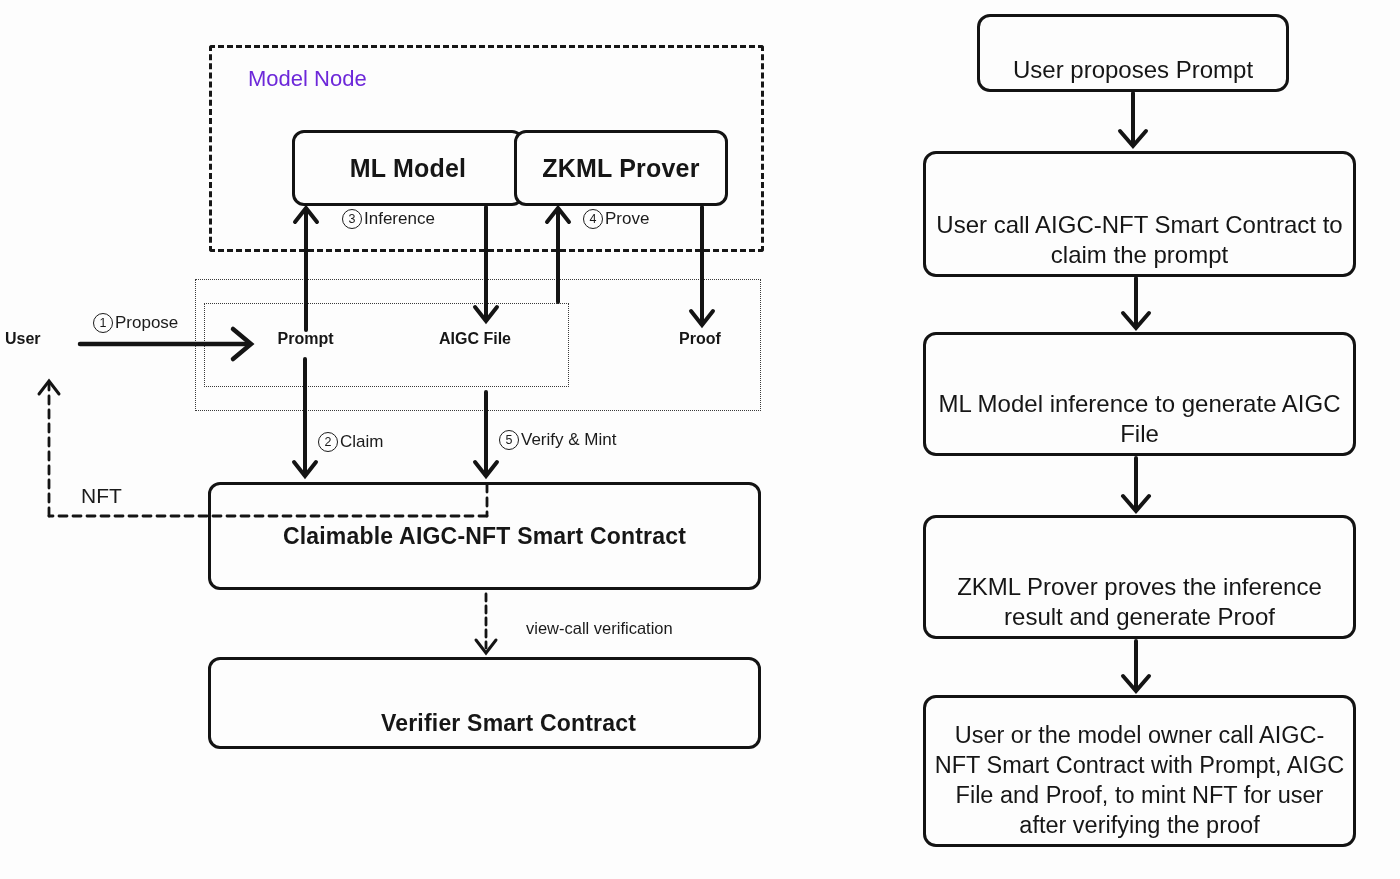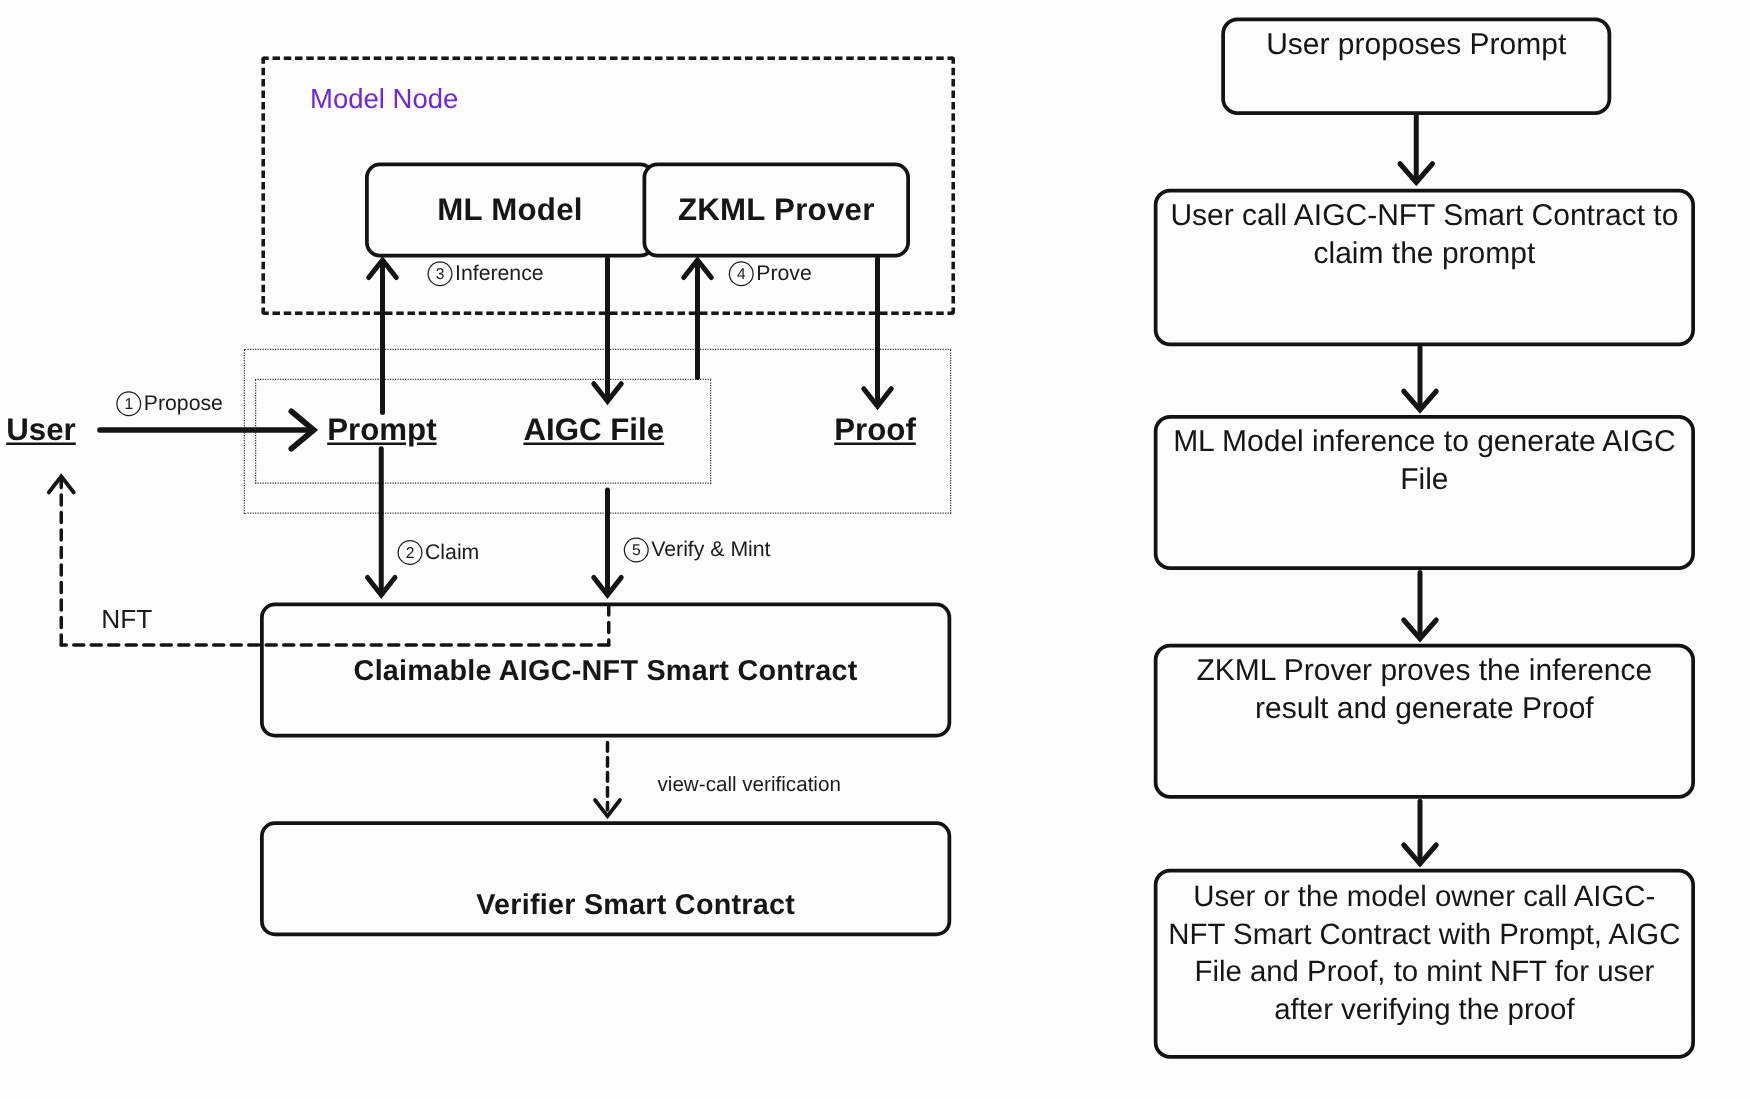"User proposes Prompt" .flow-box { align-items: flex-start -> flex-end }
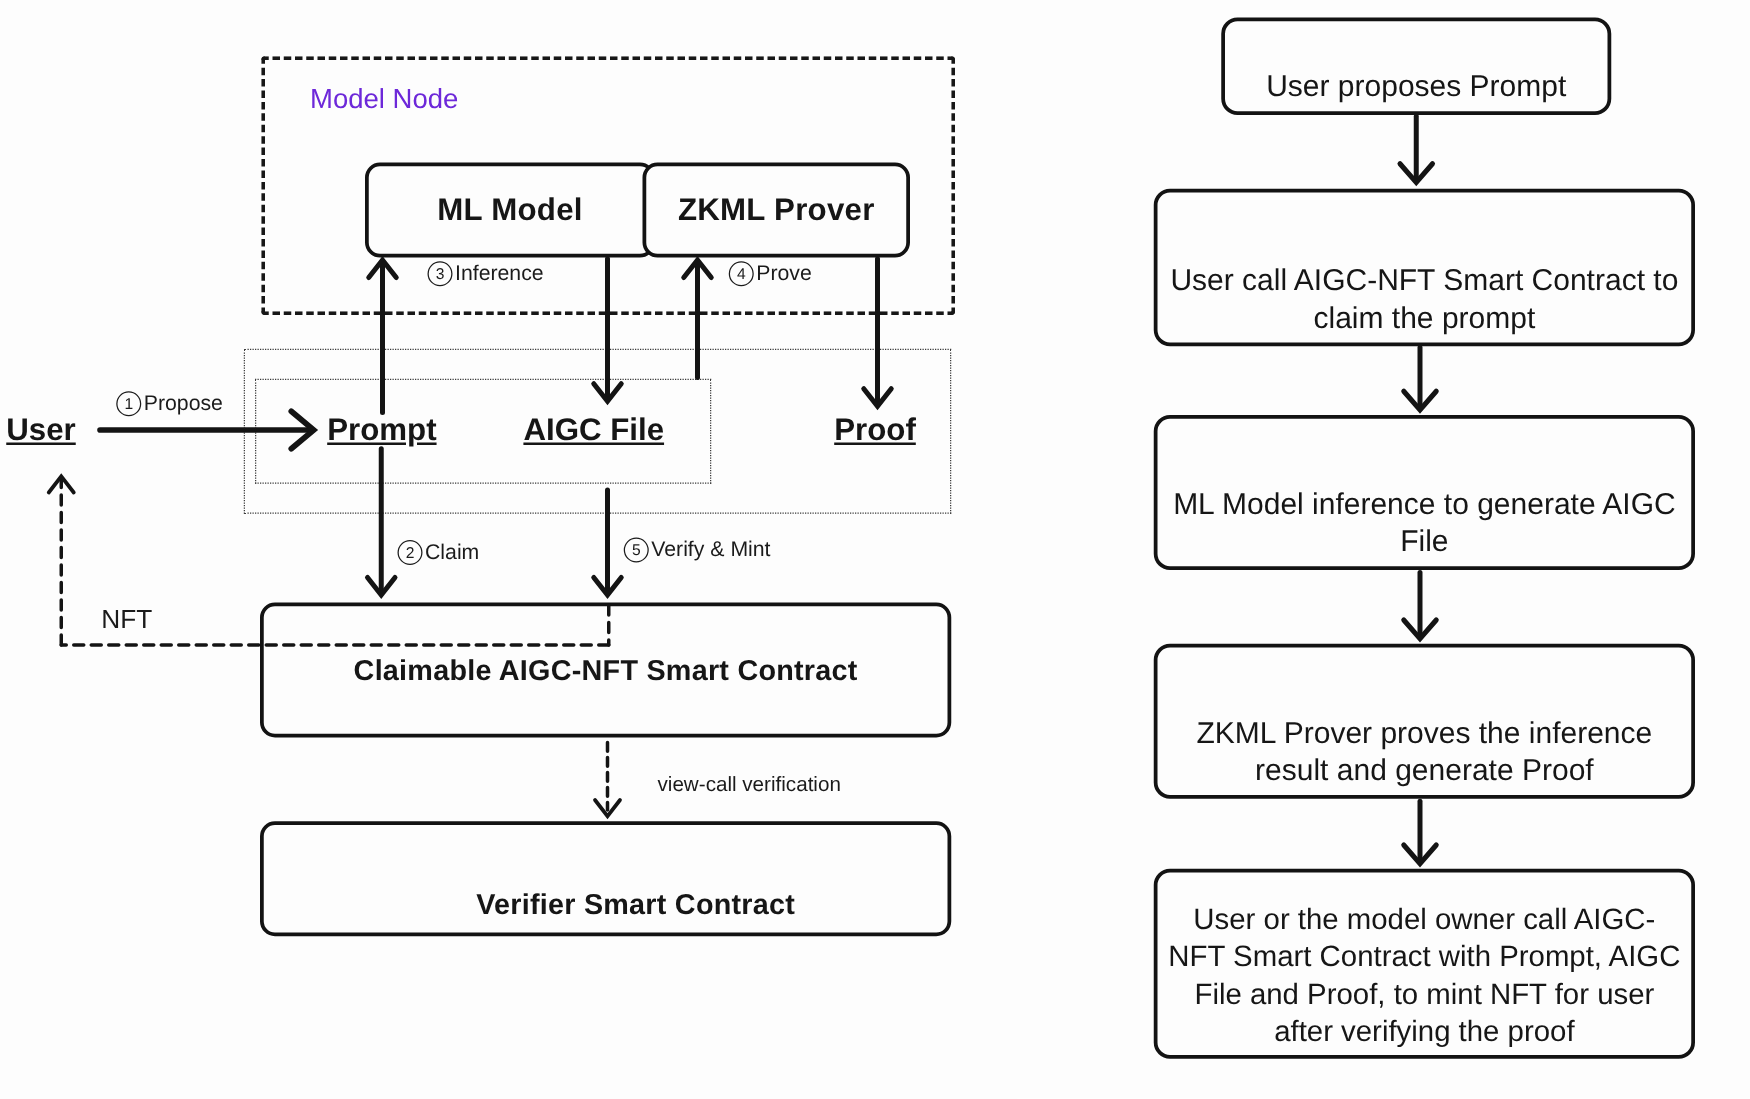"User" .free-label { font-size: 25px -> 16px; text-decoration: underline -> none }
